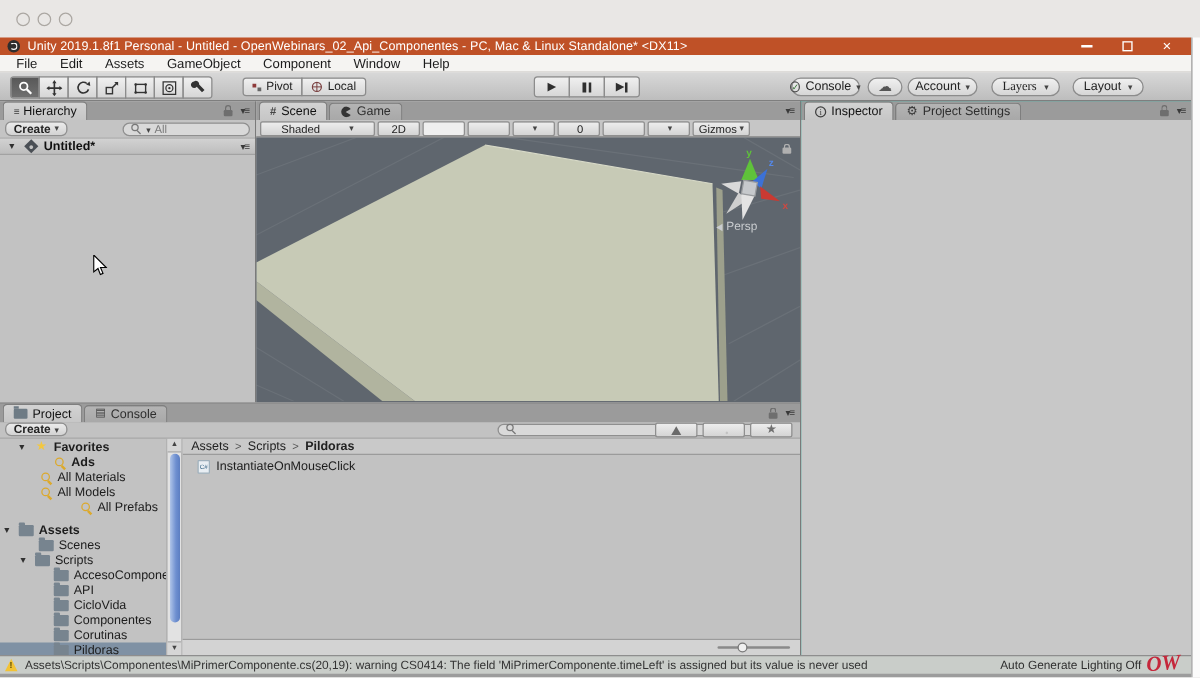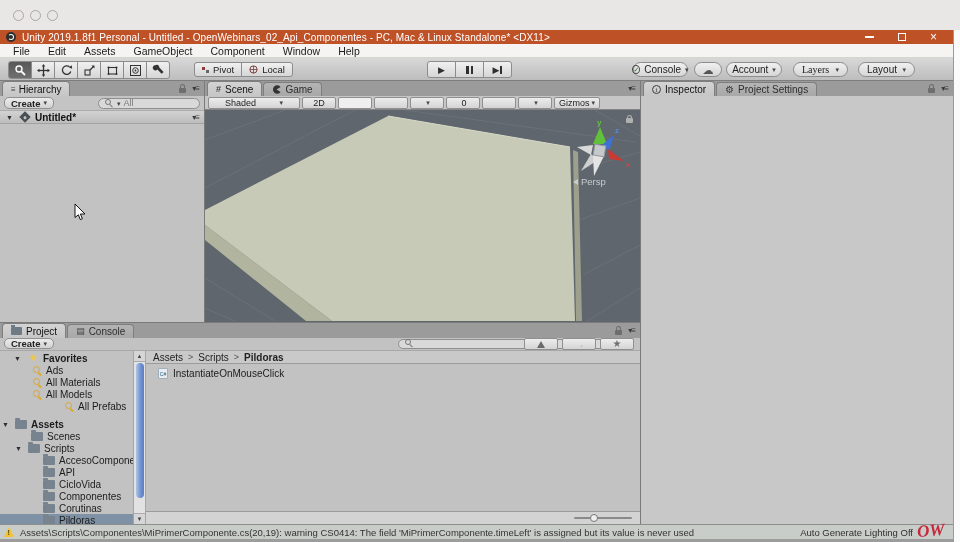"Ads" div.t-row { font-weight: none -> bold; padding-left: 19px -> 30px }
